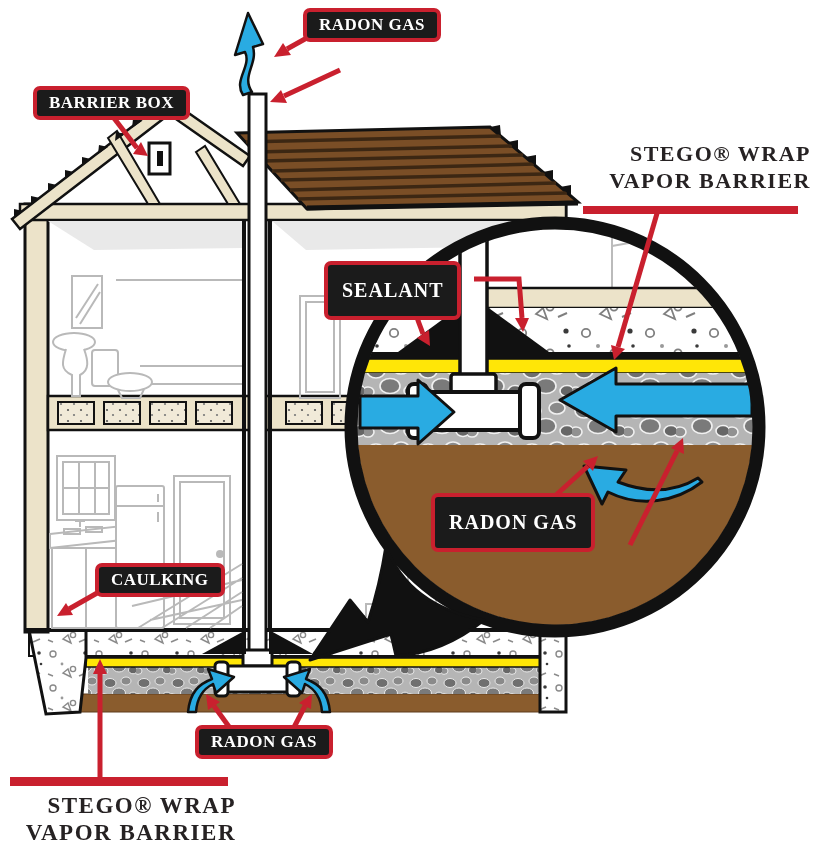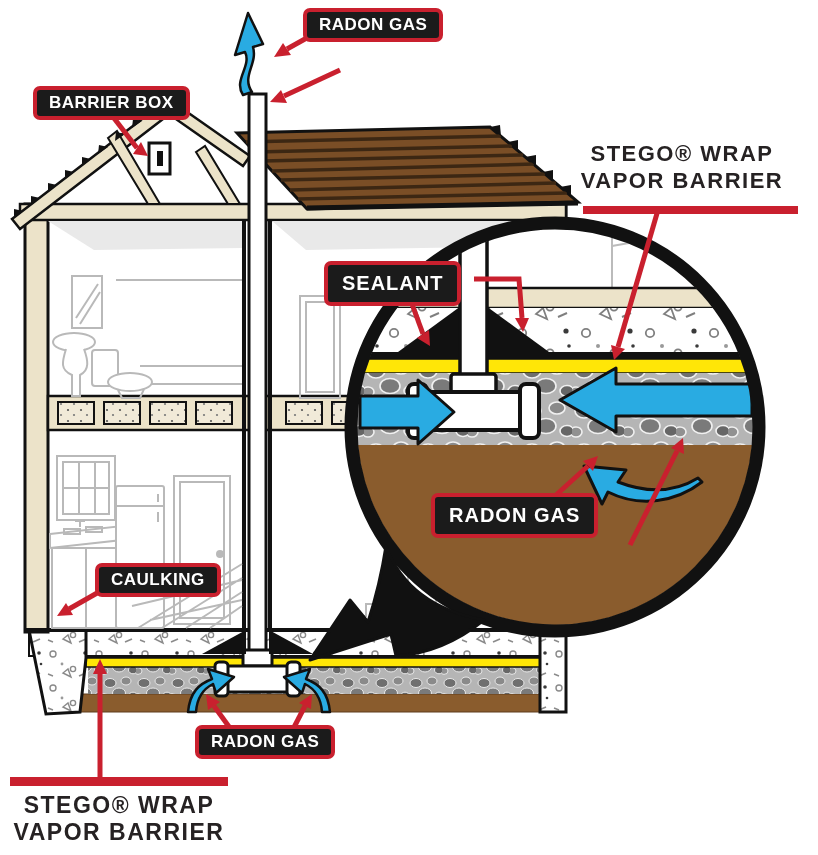"RADON GAS" .stage { font-family: Liberation Sans, sans-serif -> Liberation Serif, serif }
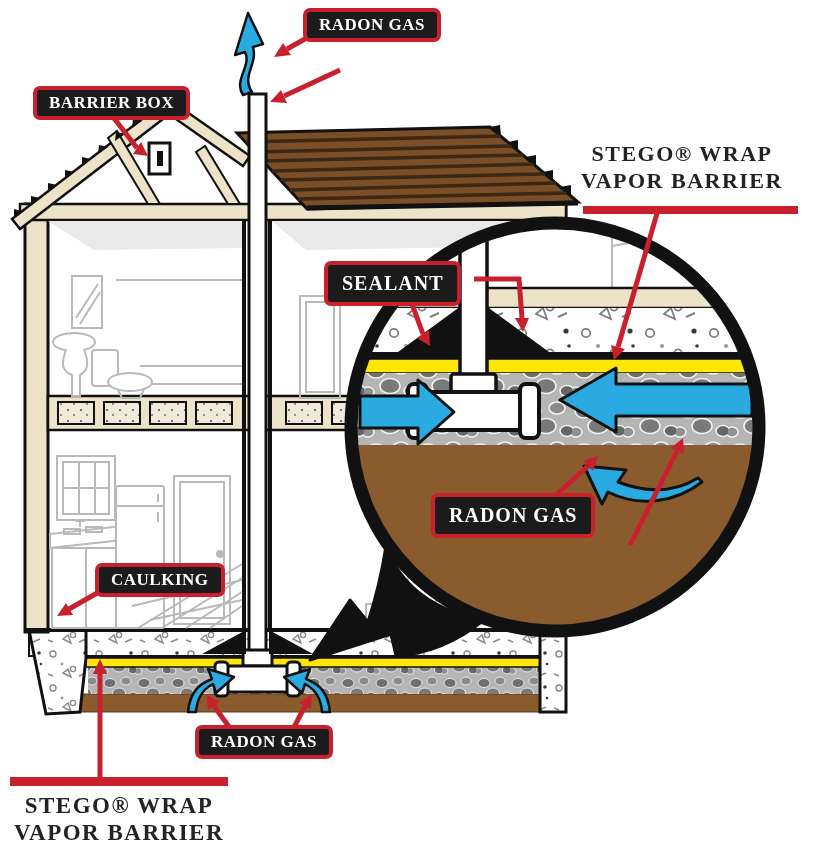"STEGO® WRAP" .heading { text-align: center -> right }
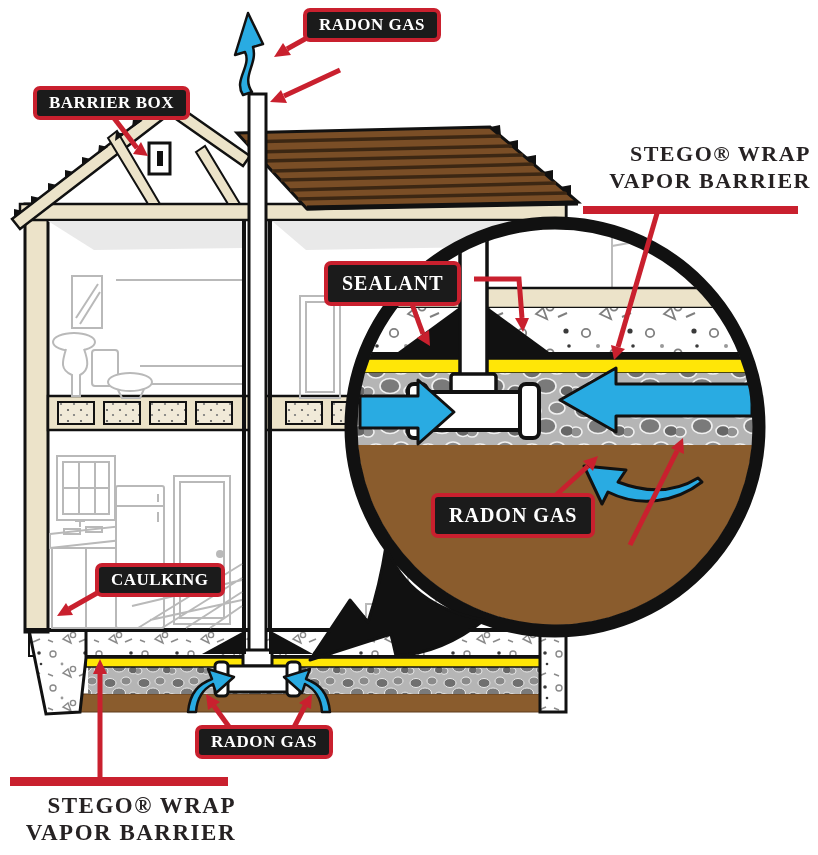"SEALANT" .callout.lens { padding: 8px 14px -> 15px 14px }
